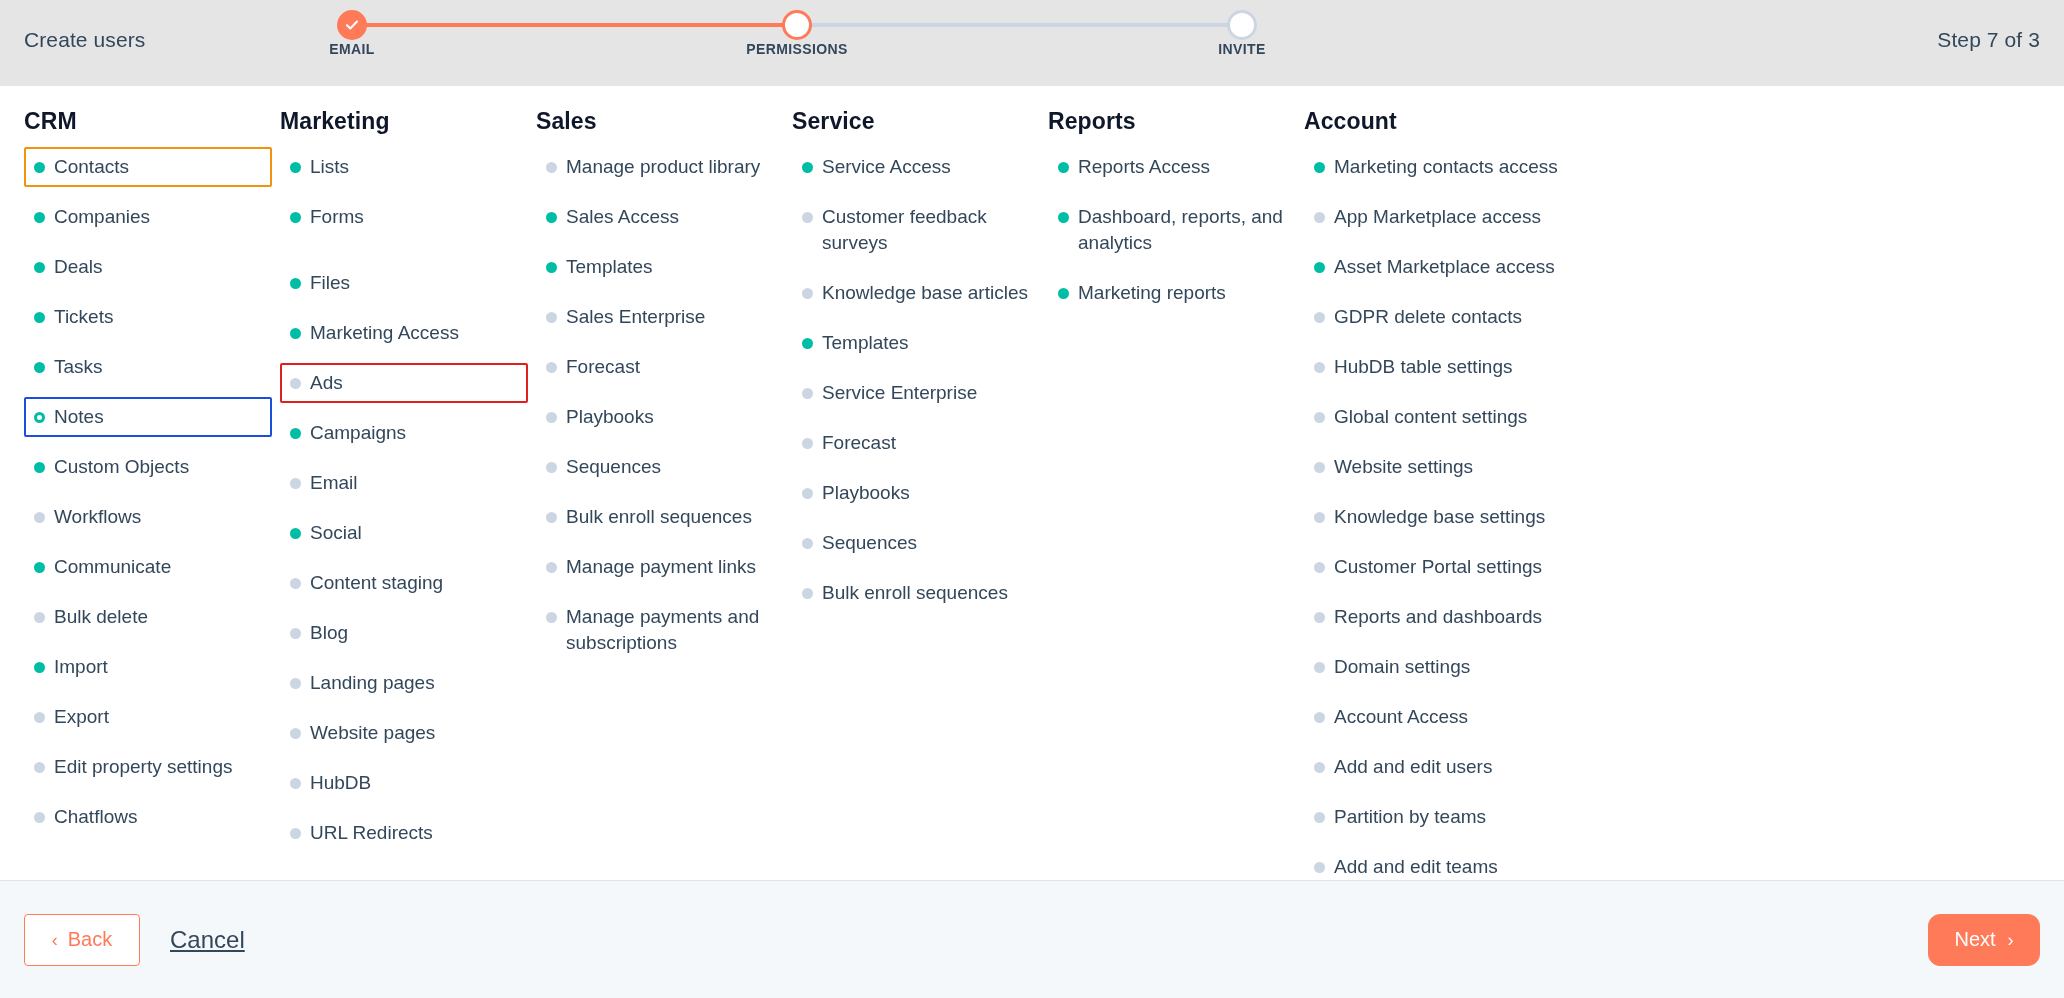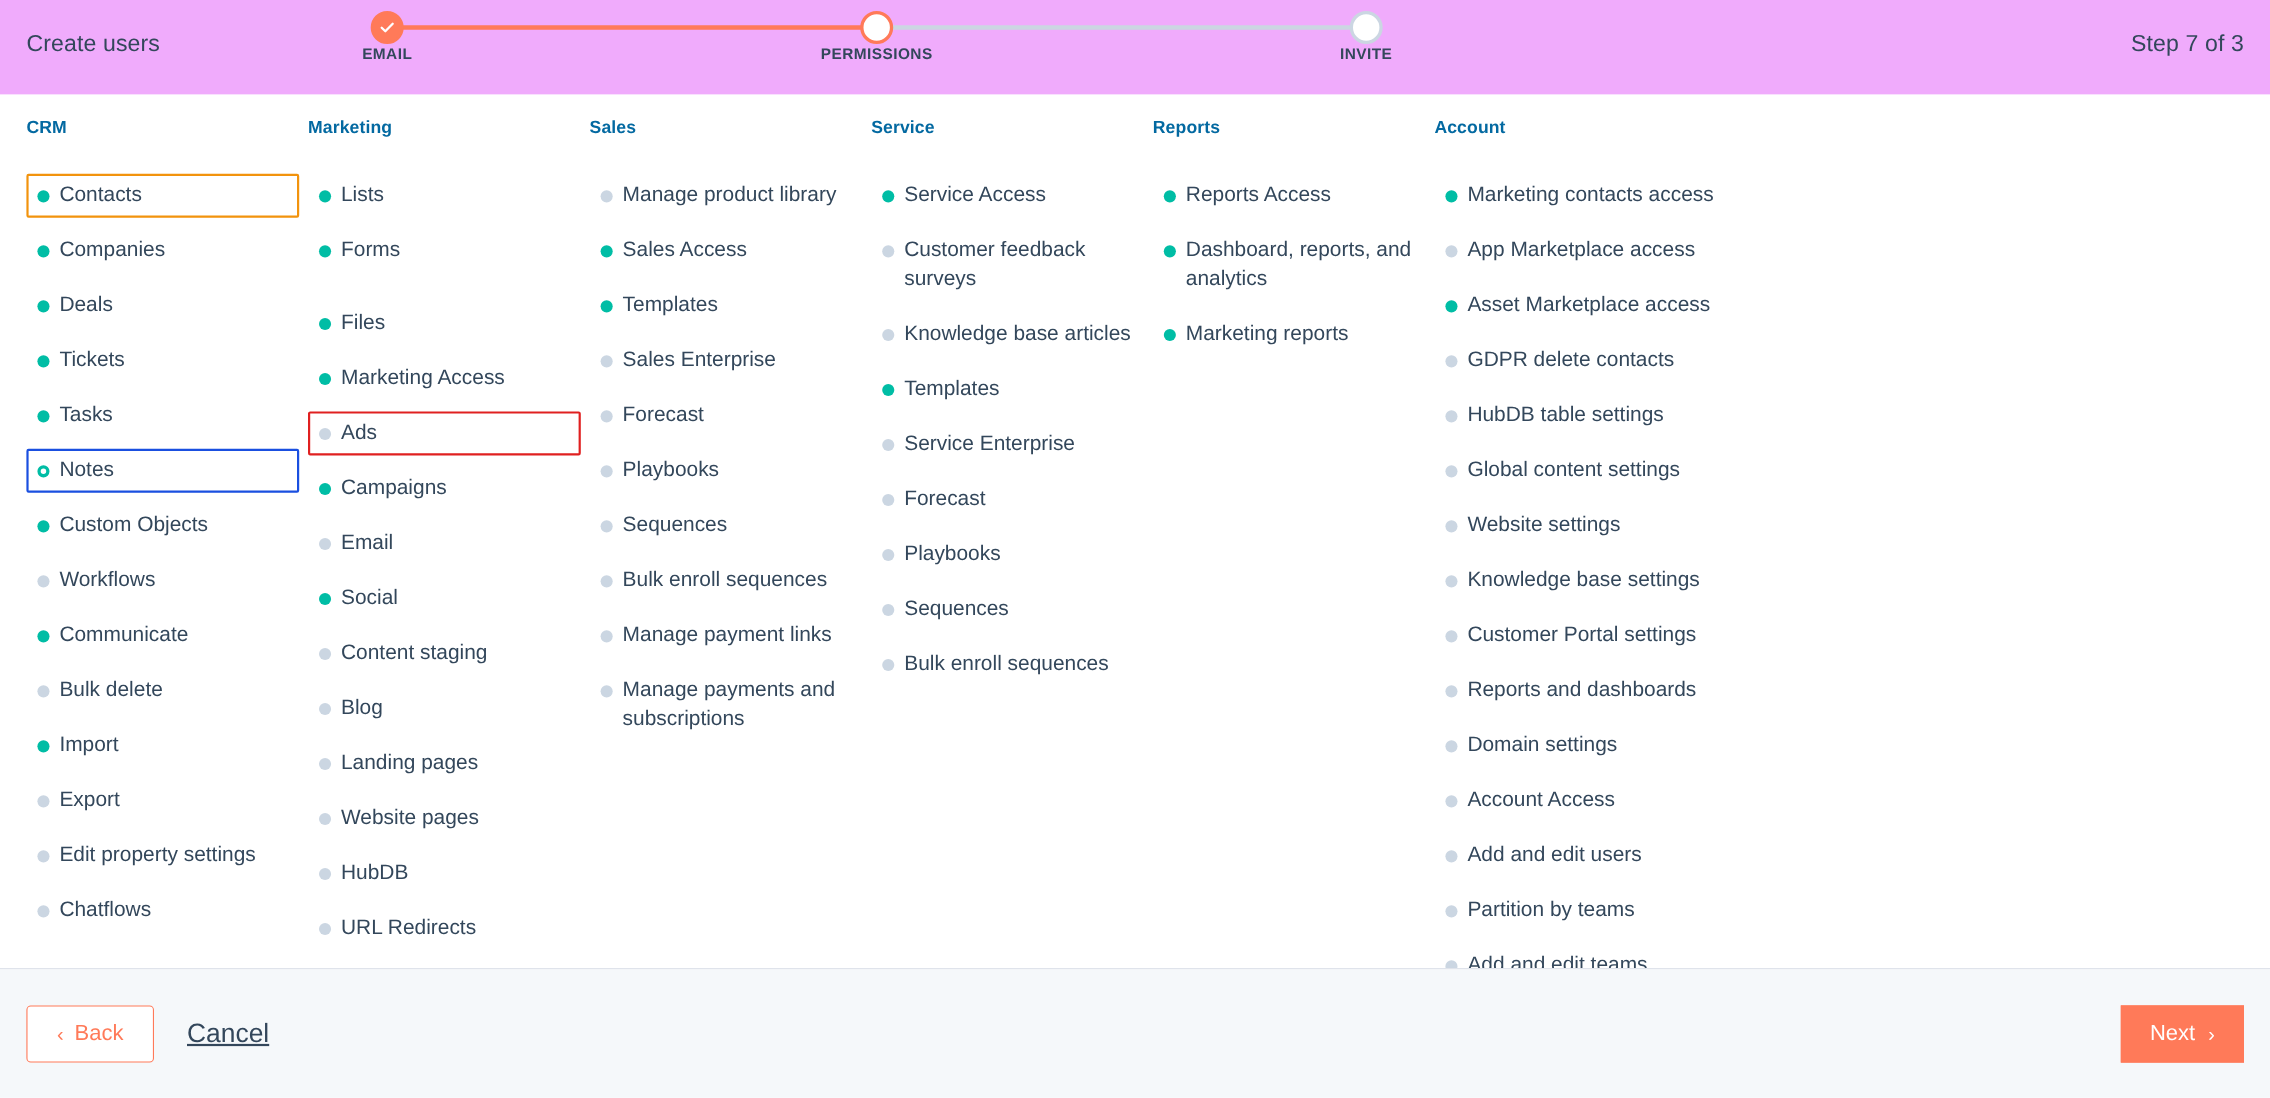"Create users" #header { background: #f0abfc -> #e5e5e5 }
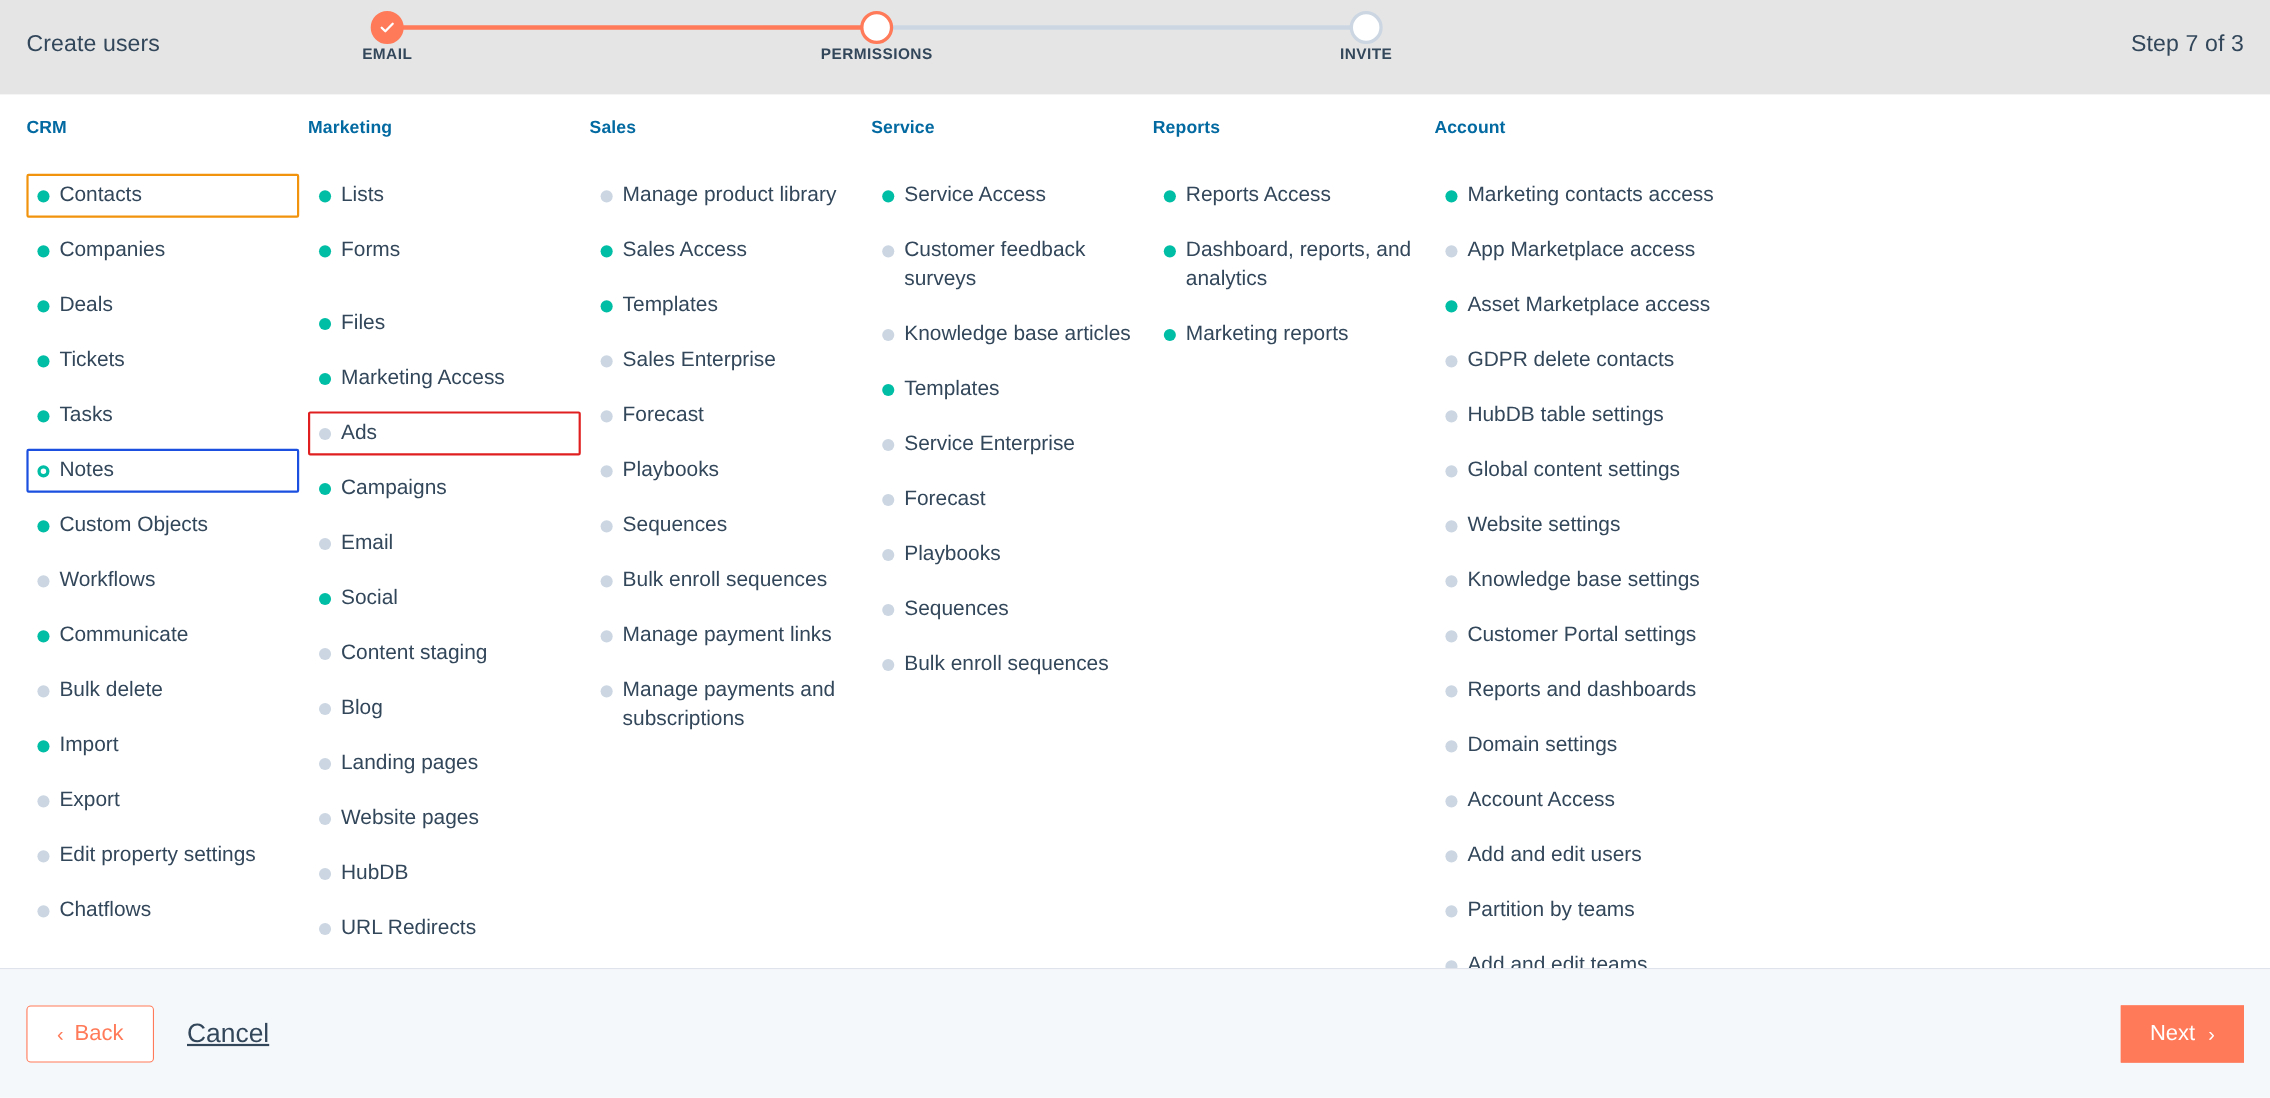"CRM" .col-title { color: #0369a1 -> #0f172a; font-size: 16px -> 23px; margin-bottom: 32px -> 12px }
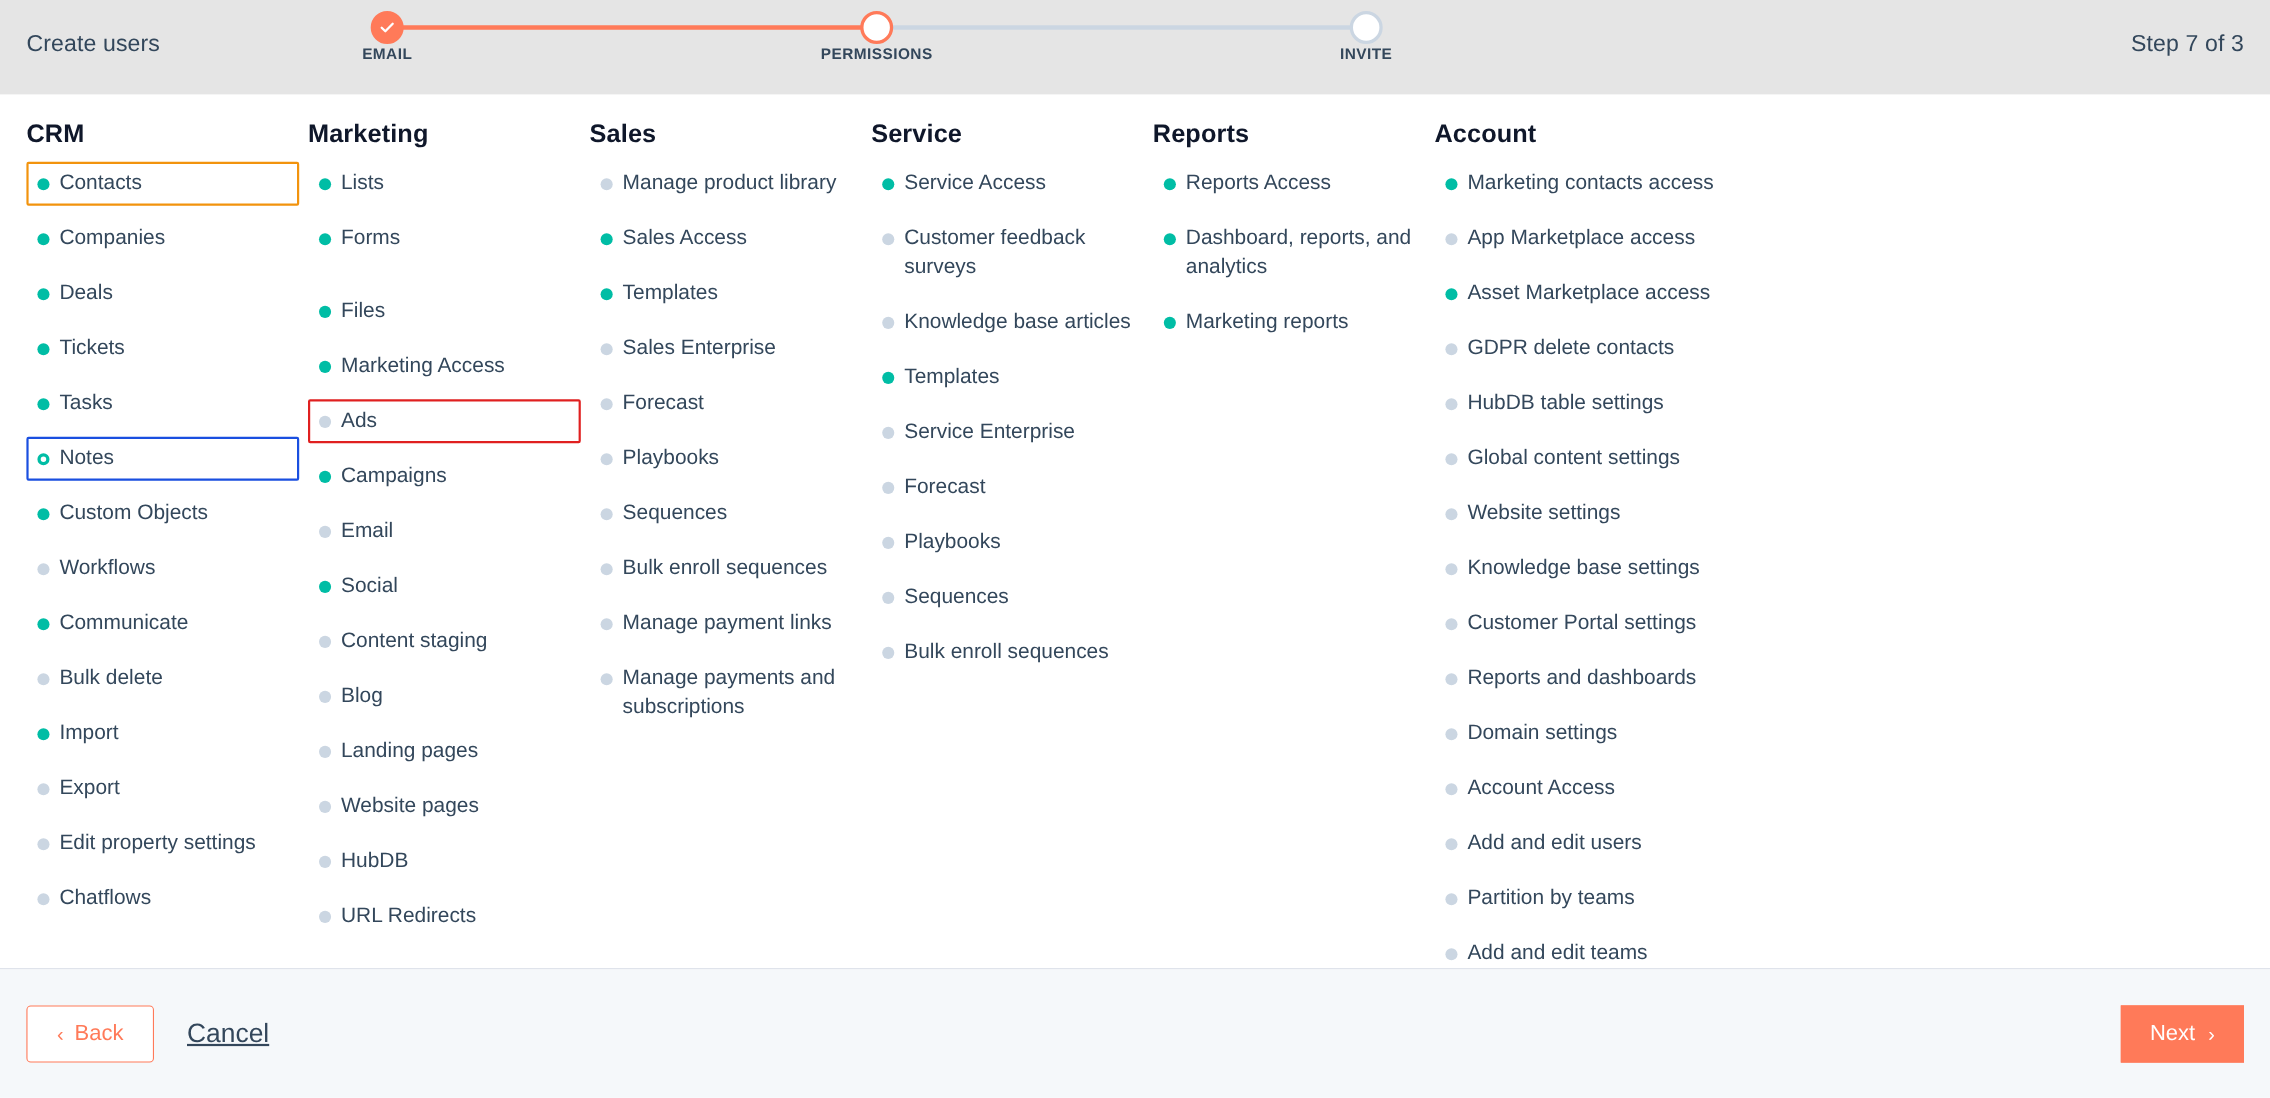"Next" #next-button { border-radius: 0 -> 12px }
